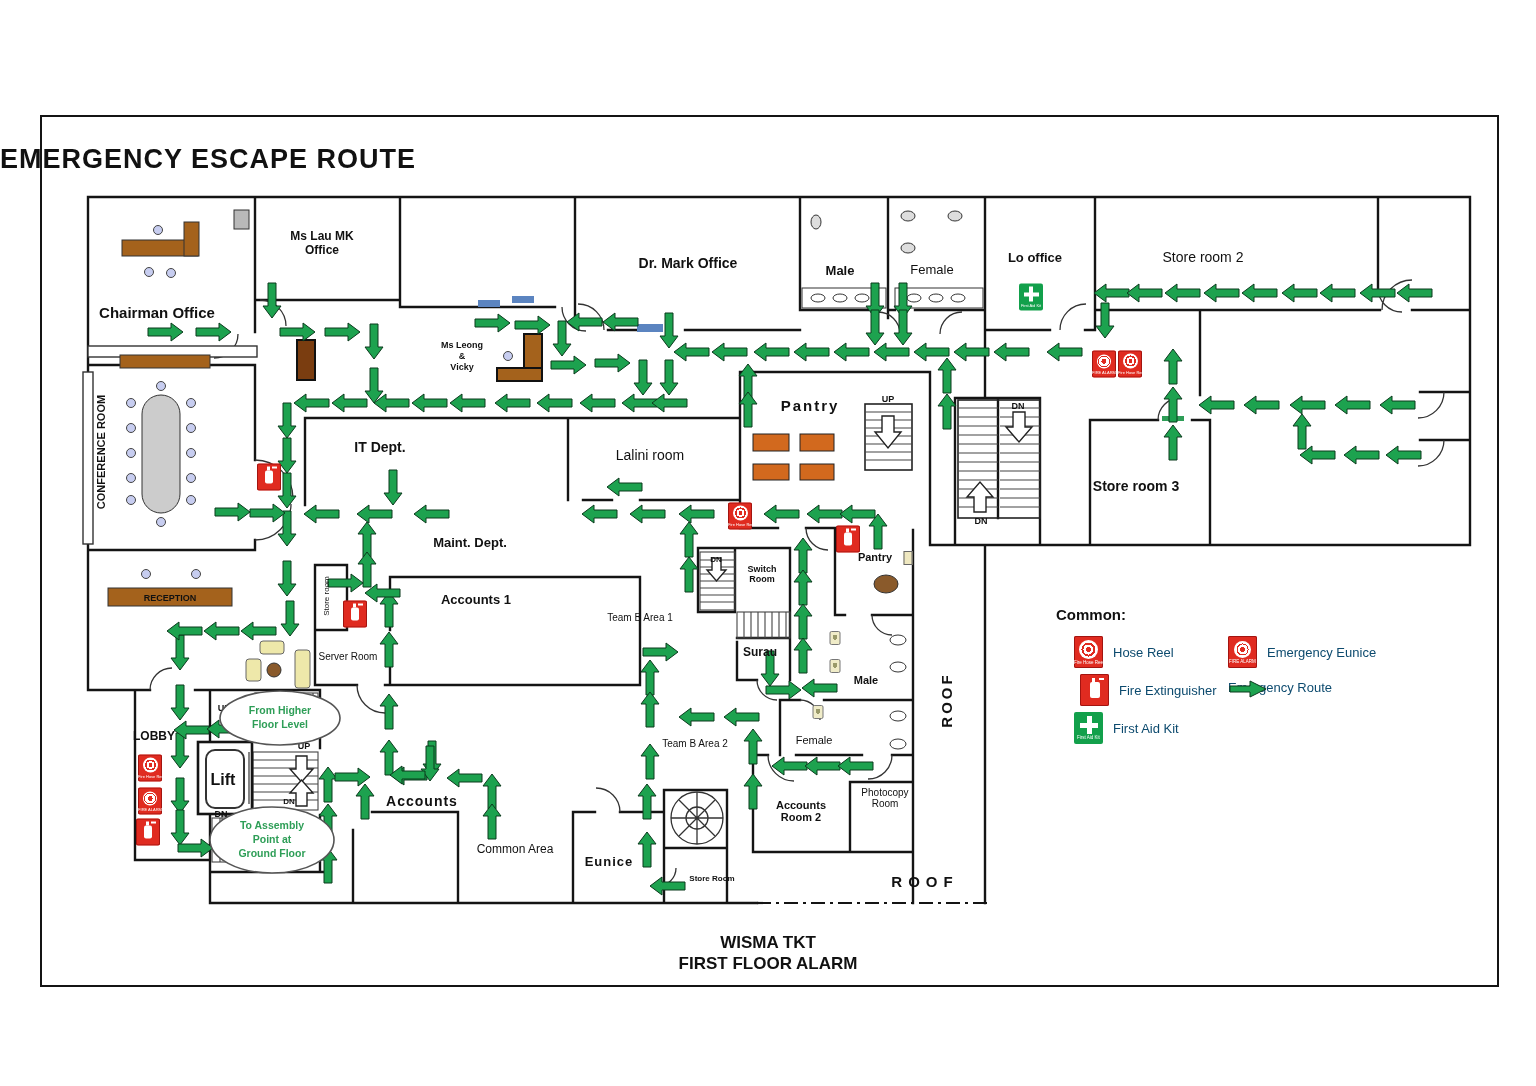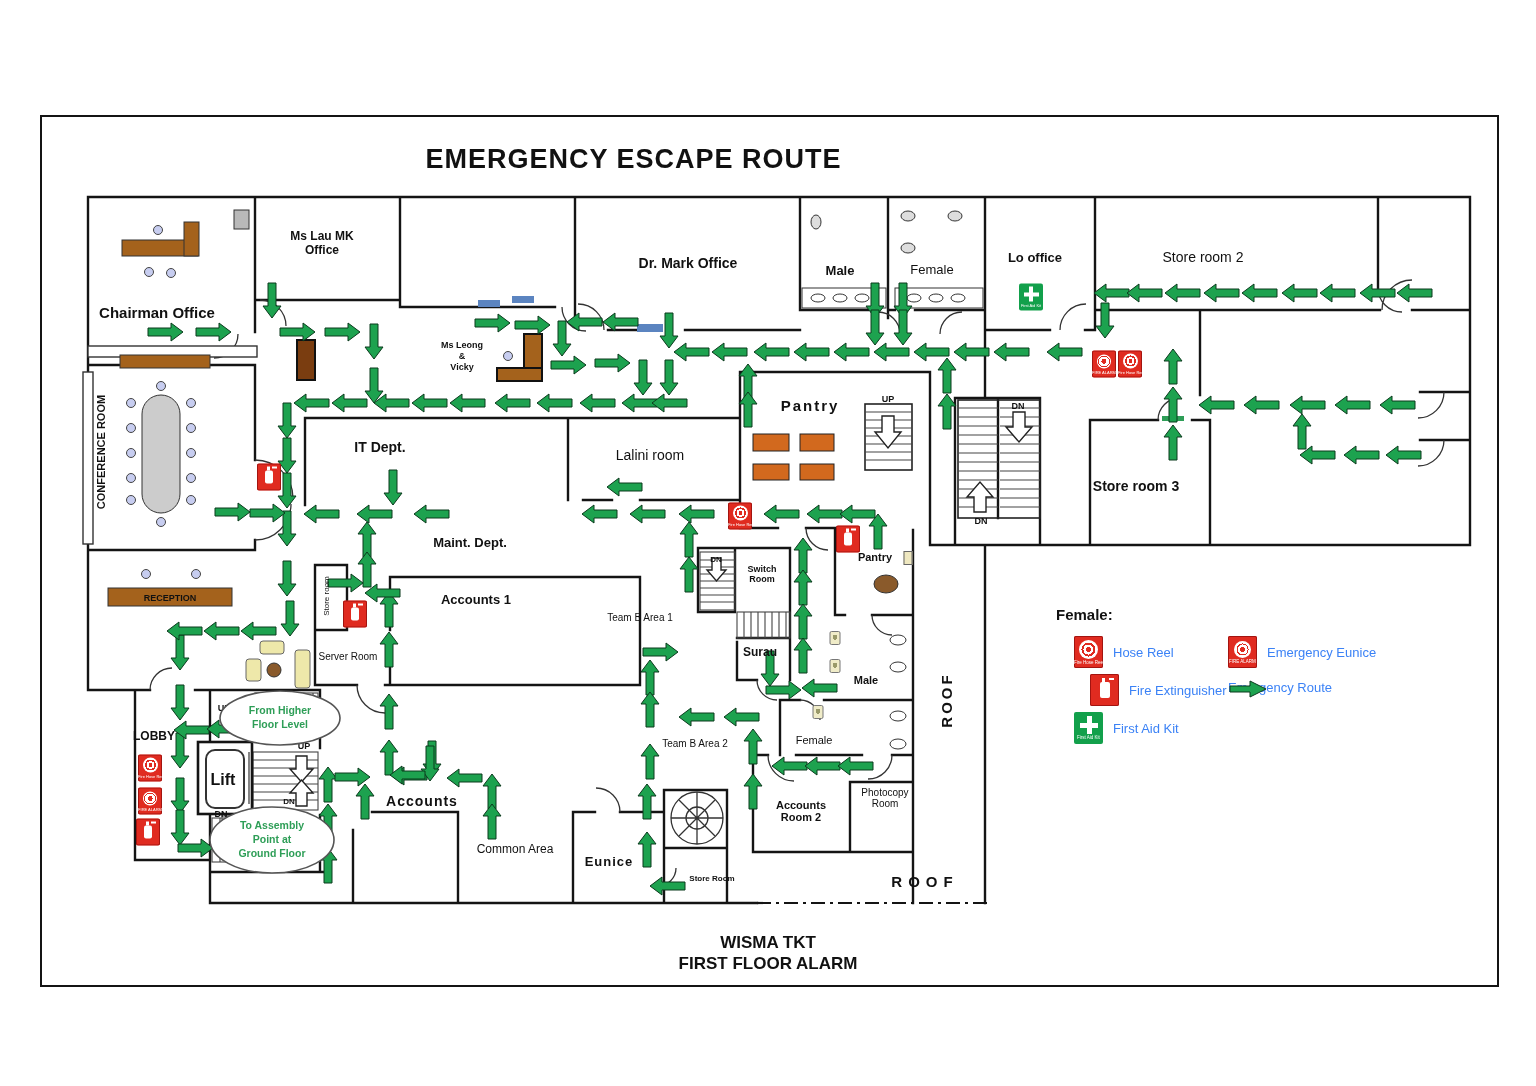"EMERGENCY ESCAPE ROUTE" .title { text-align: center -> left }
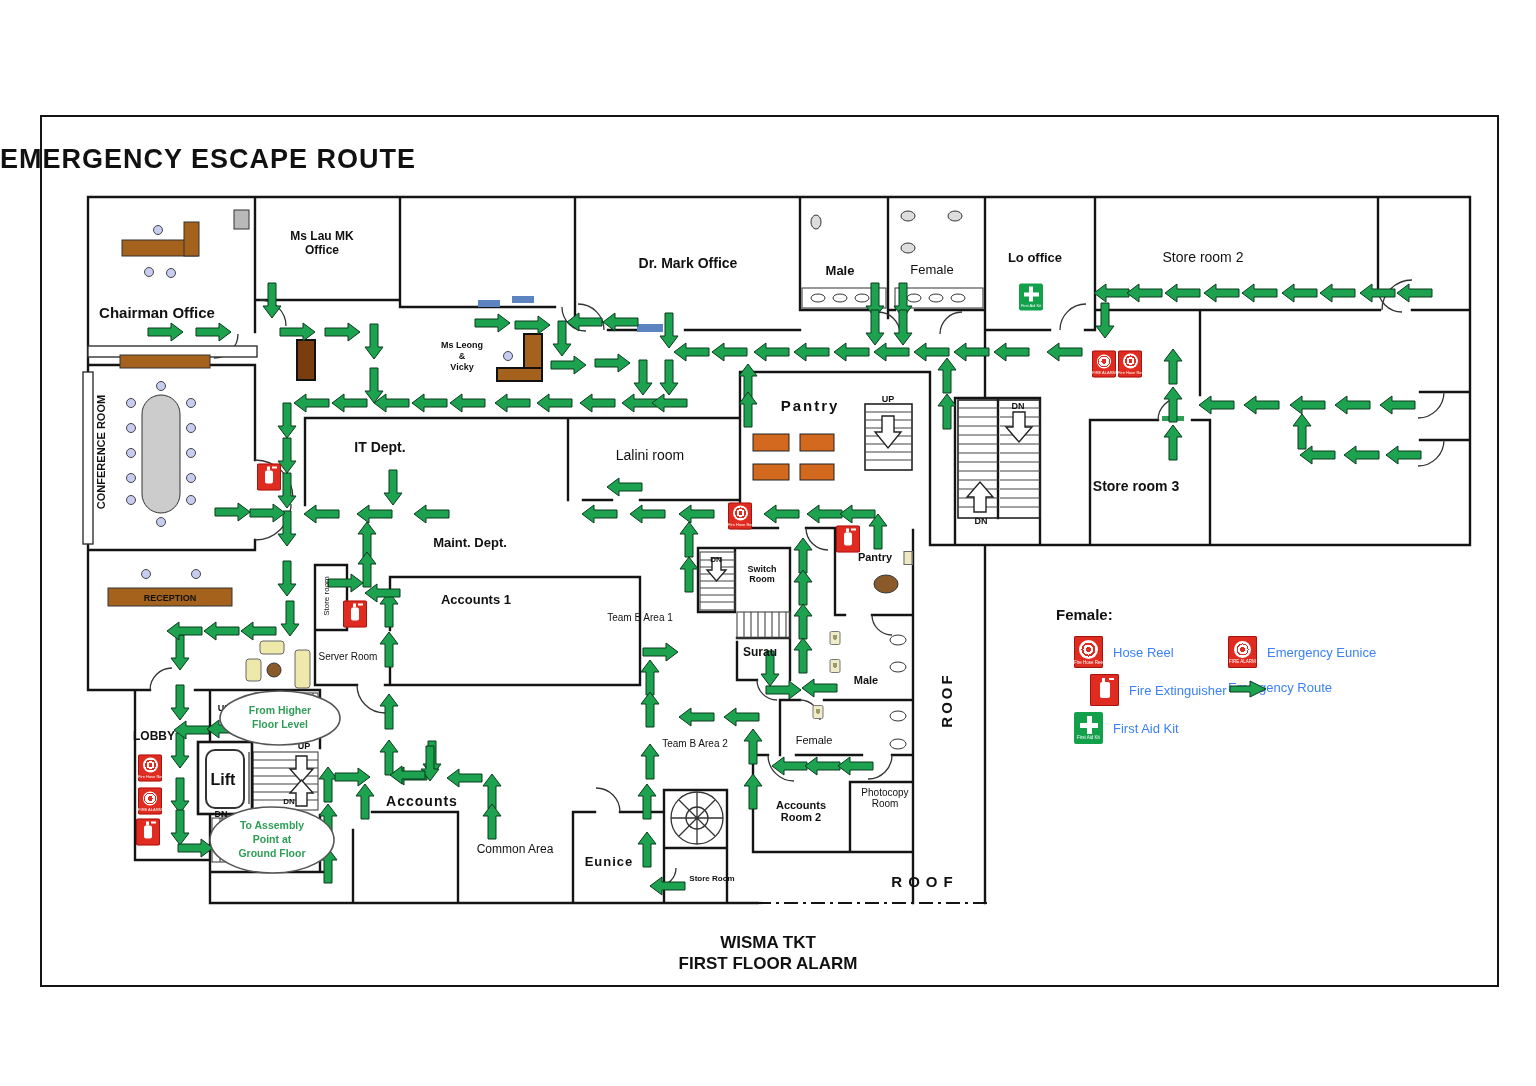"Female:" div.legend-heading { text: Female -> Common }
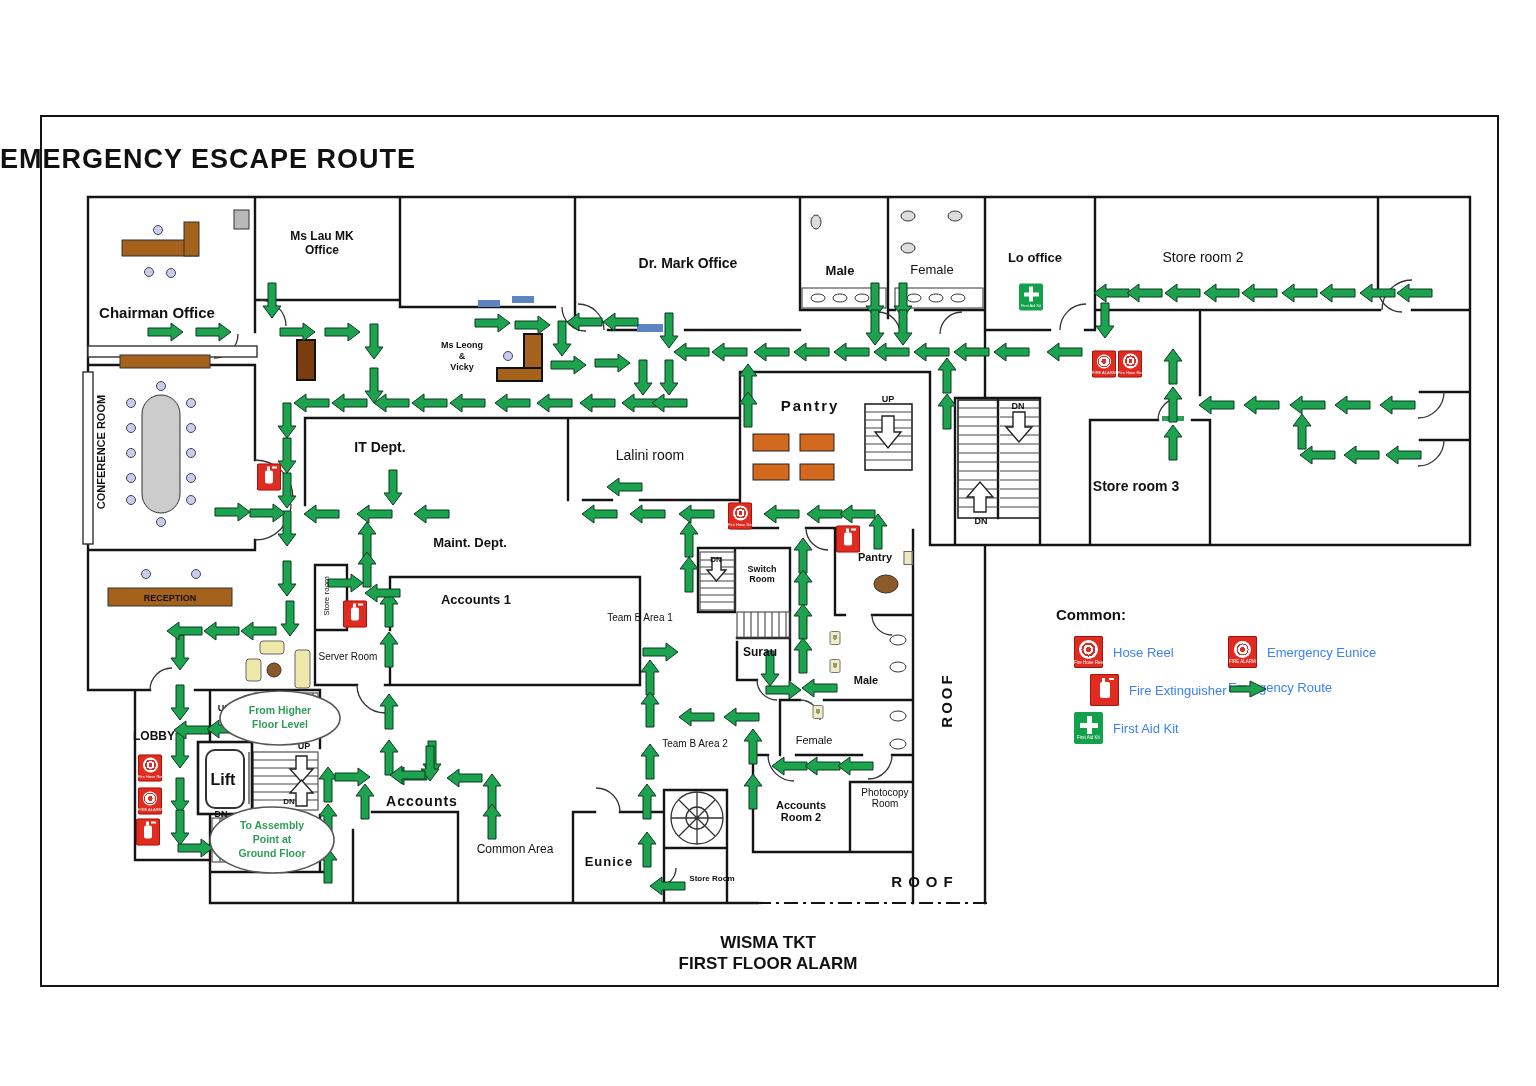"Hose Reel" .leg-label { color: #3b82f6 -> #0c4a6e }
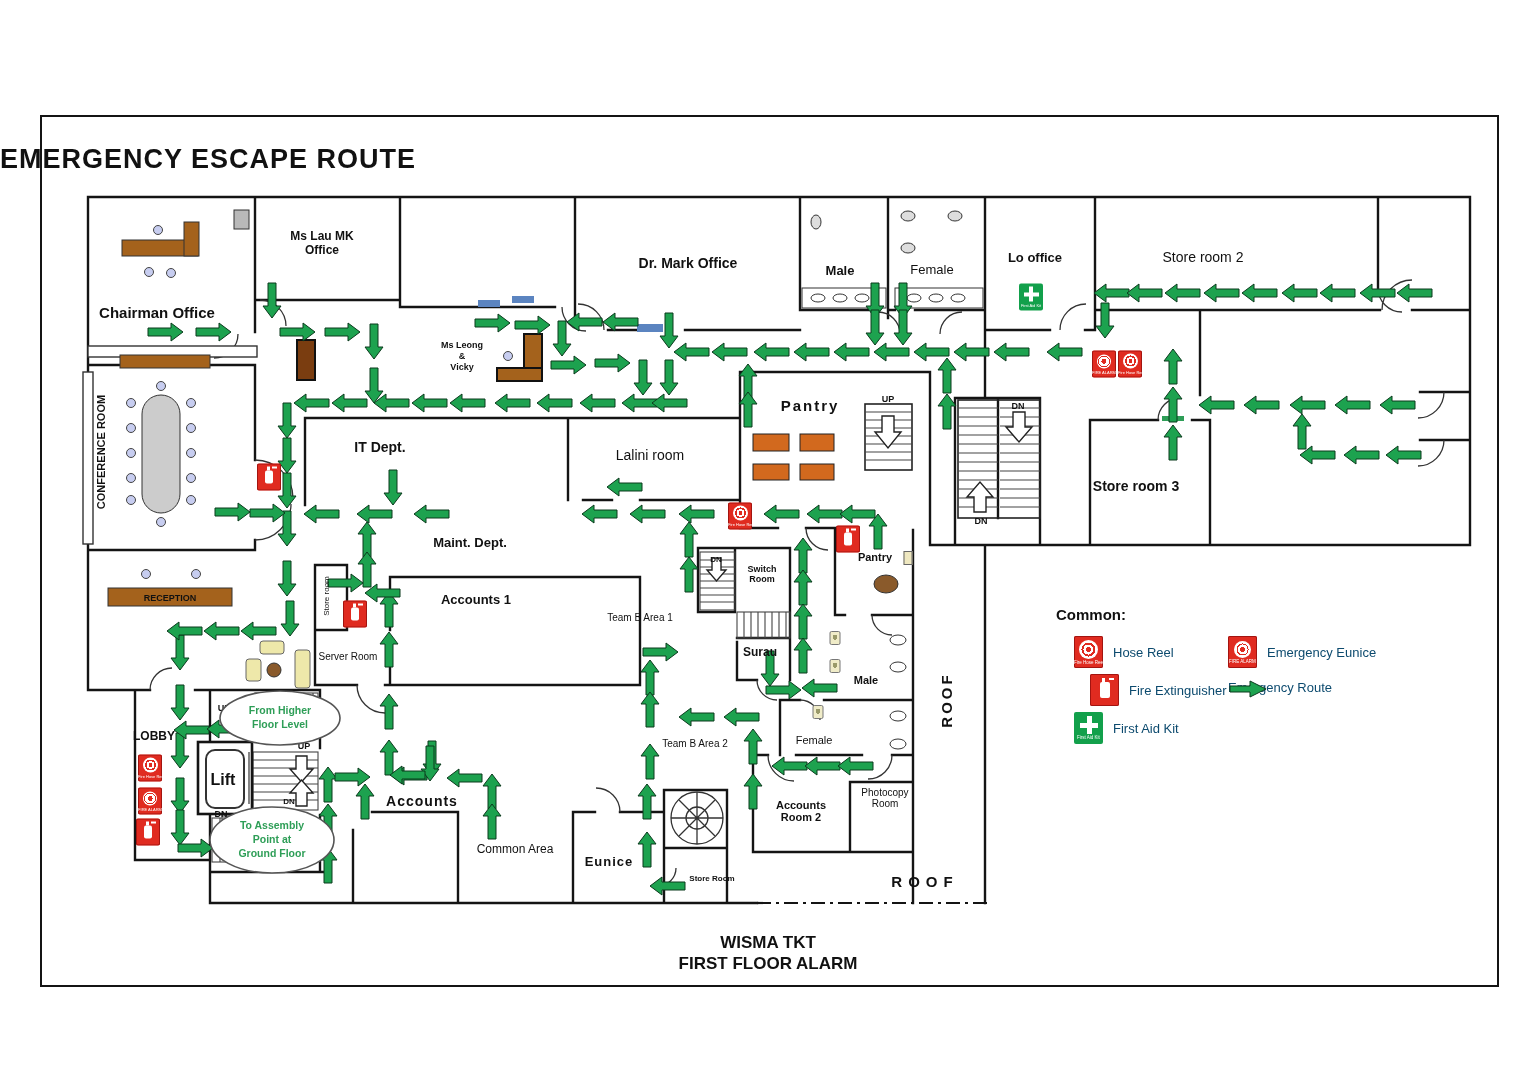"Fire Extinguisher" div.leg-row { left: 34px -> 24px }
